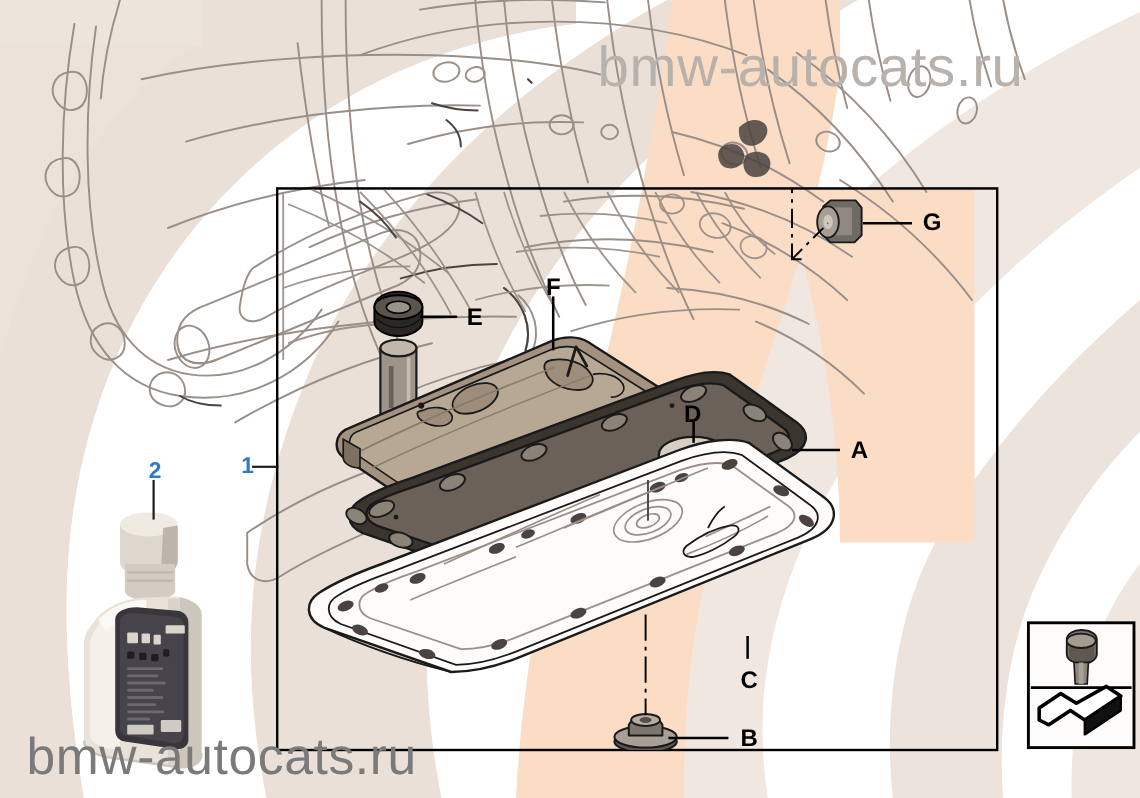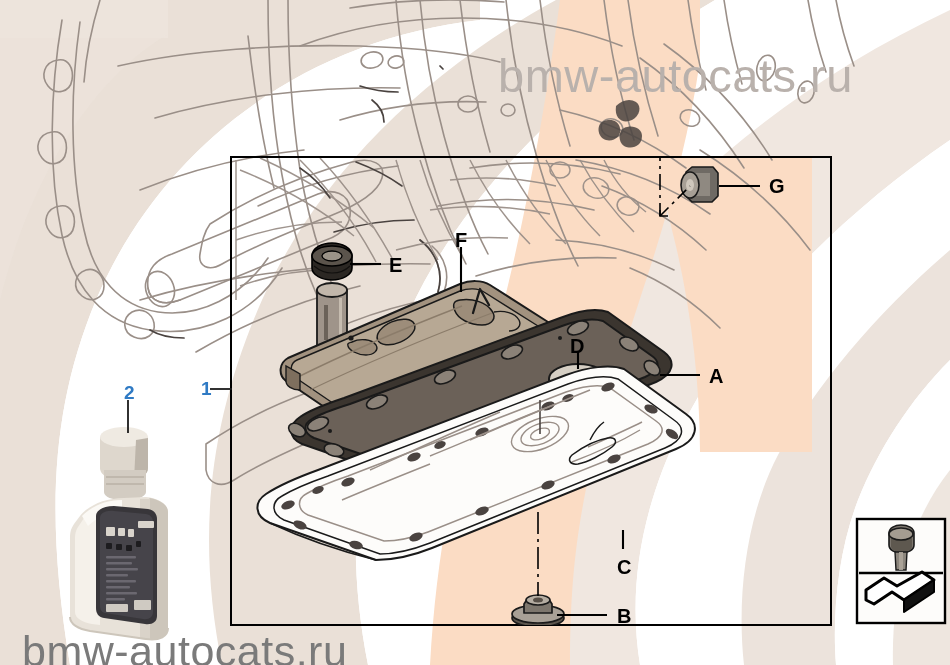"bmw-autocats.ru" .wm { margin-top: 20px -> none }
